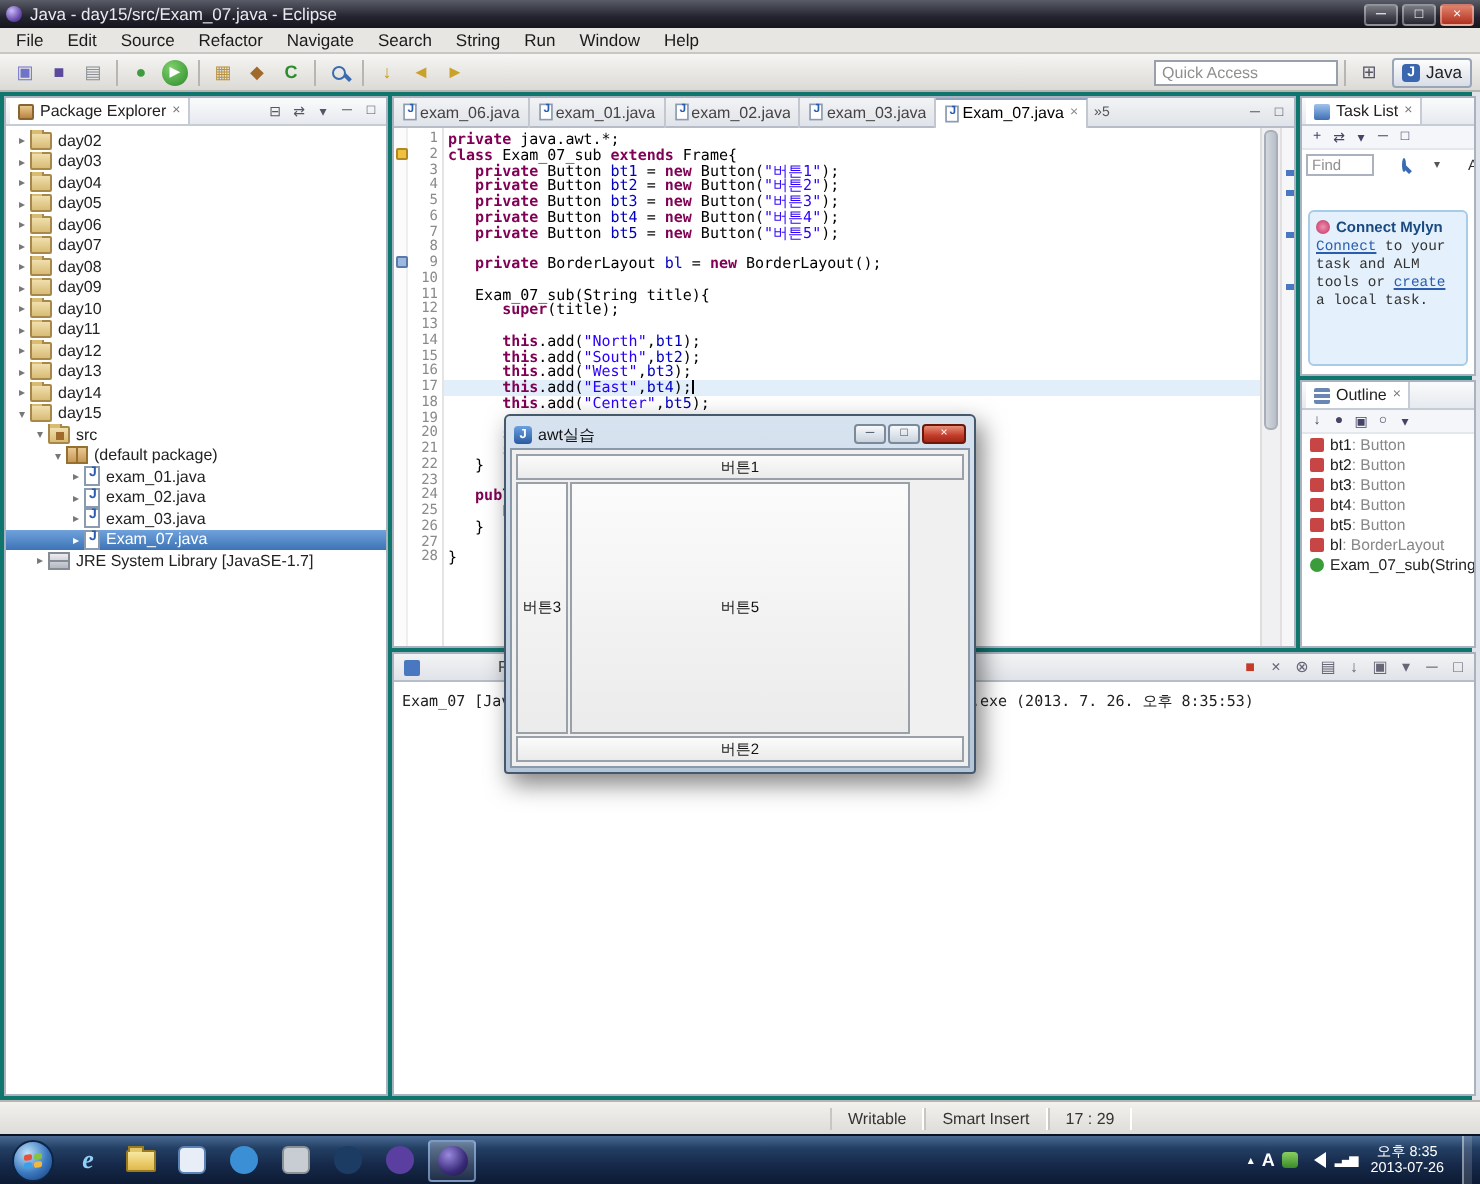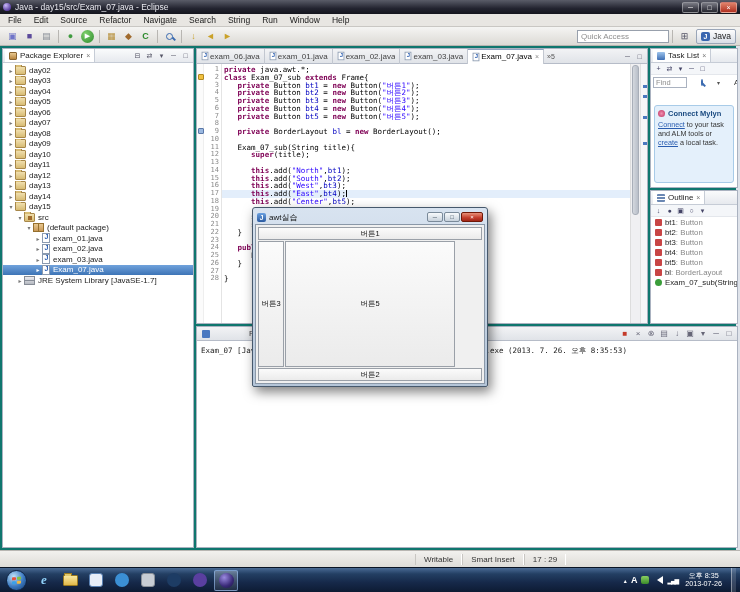"Connect to your task and" .mylyn-body { font-family: none -> Liberation Mono, monospace }
